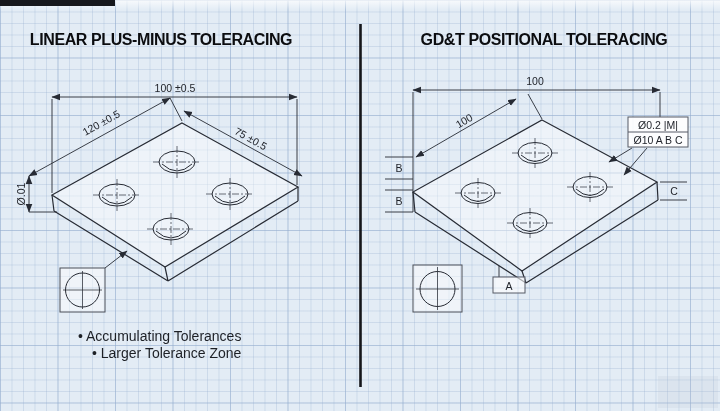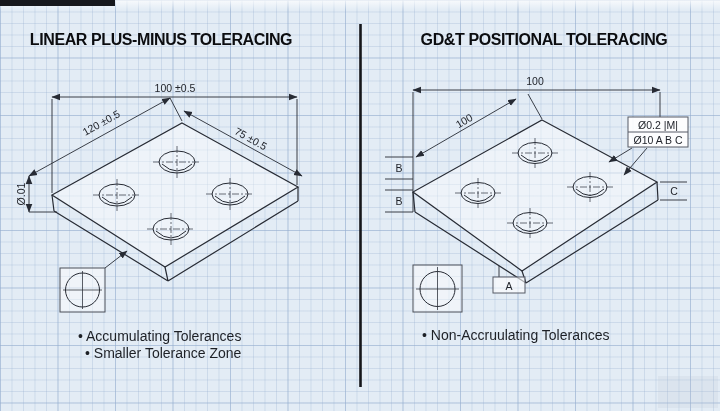"• Non-Accruulating Tolerances" div { html: <div>• Non-Accruulating Tolerances</div> -> none }
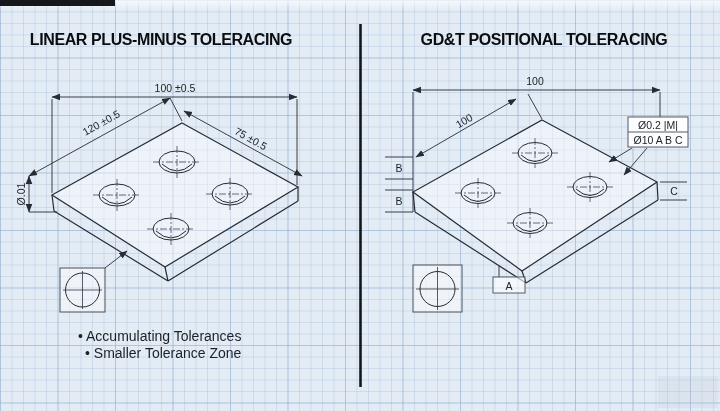"• Smaller Tolerance Zone" div { text: Smaller -> Larger }
